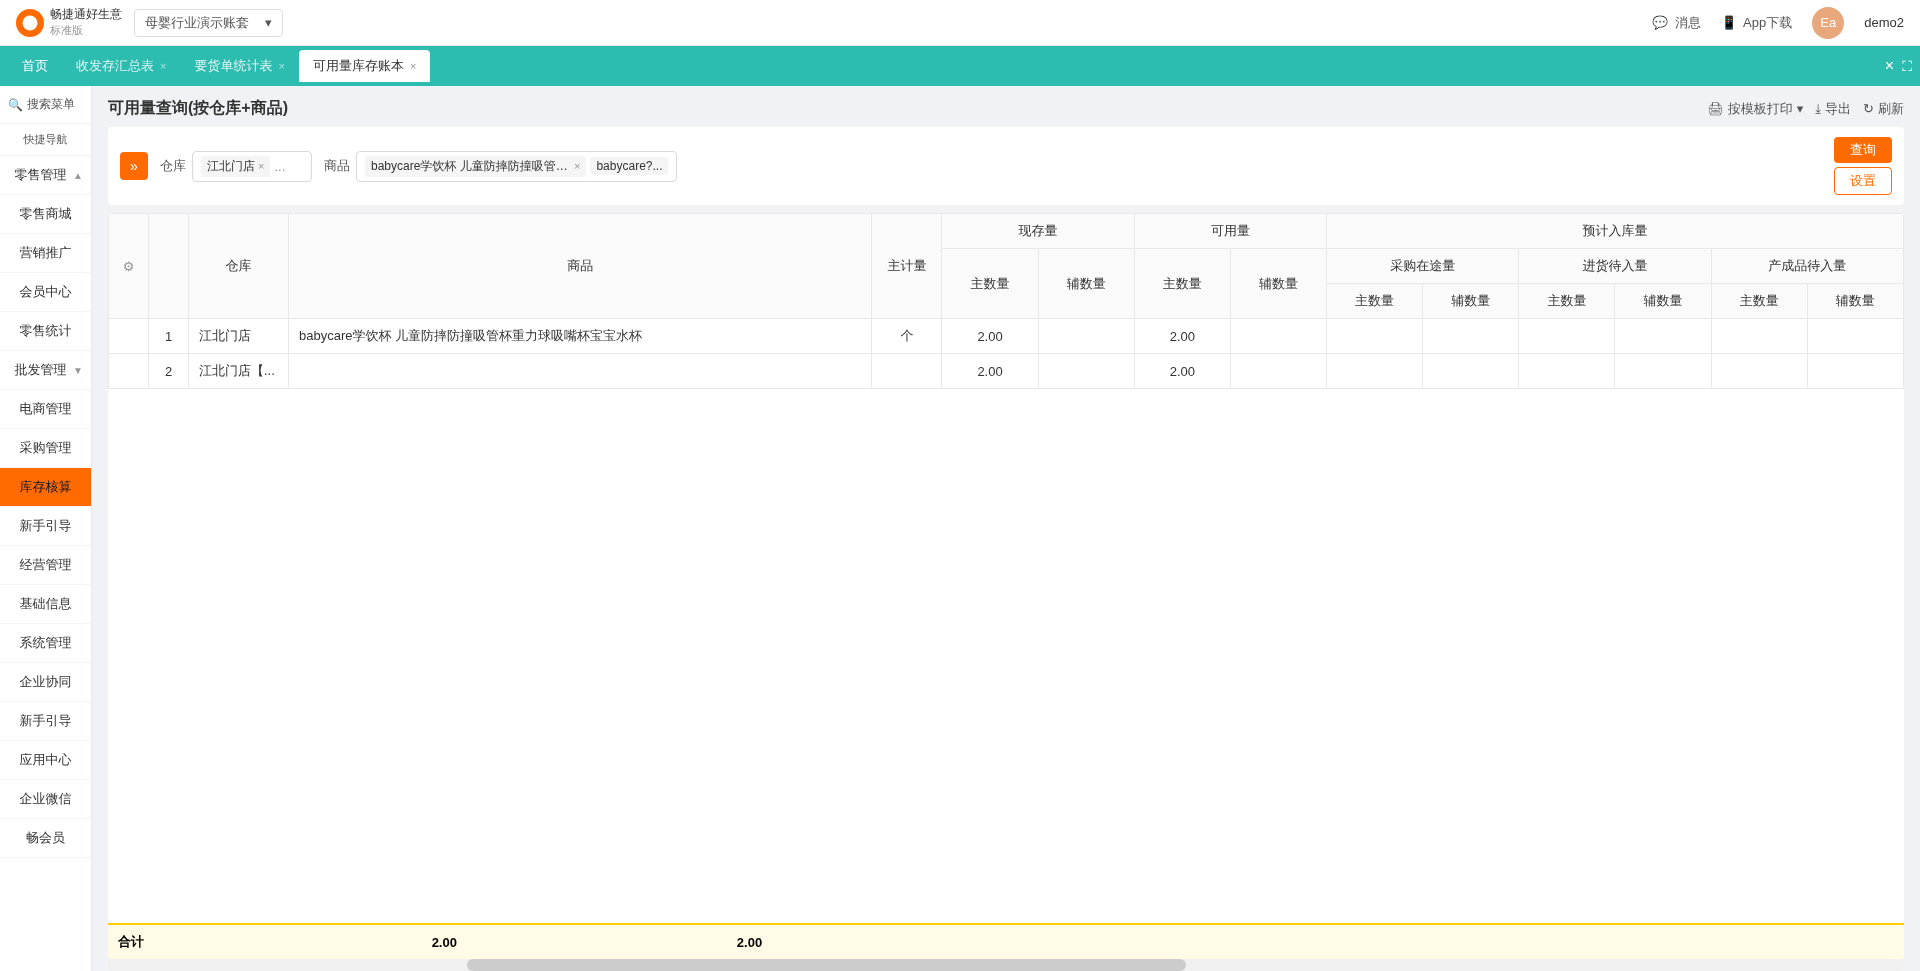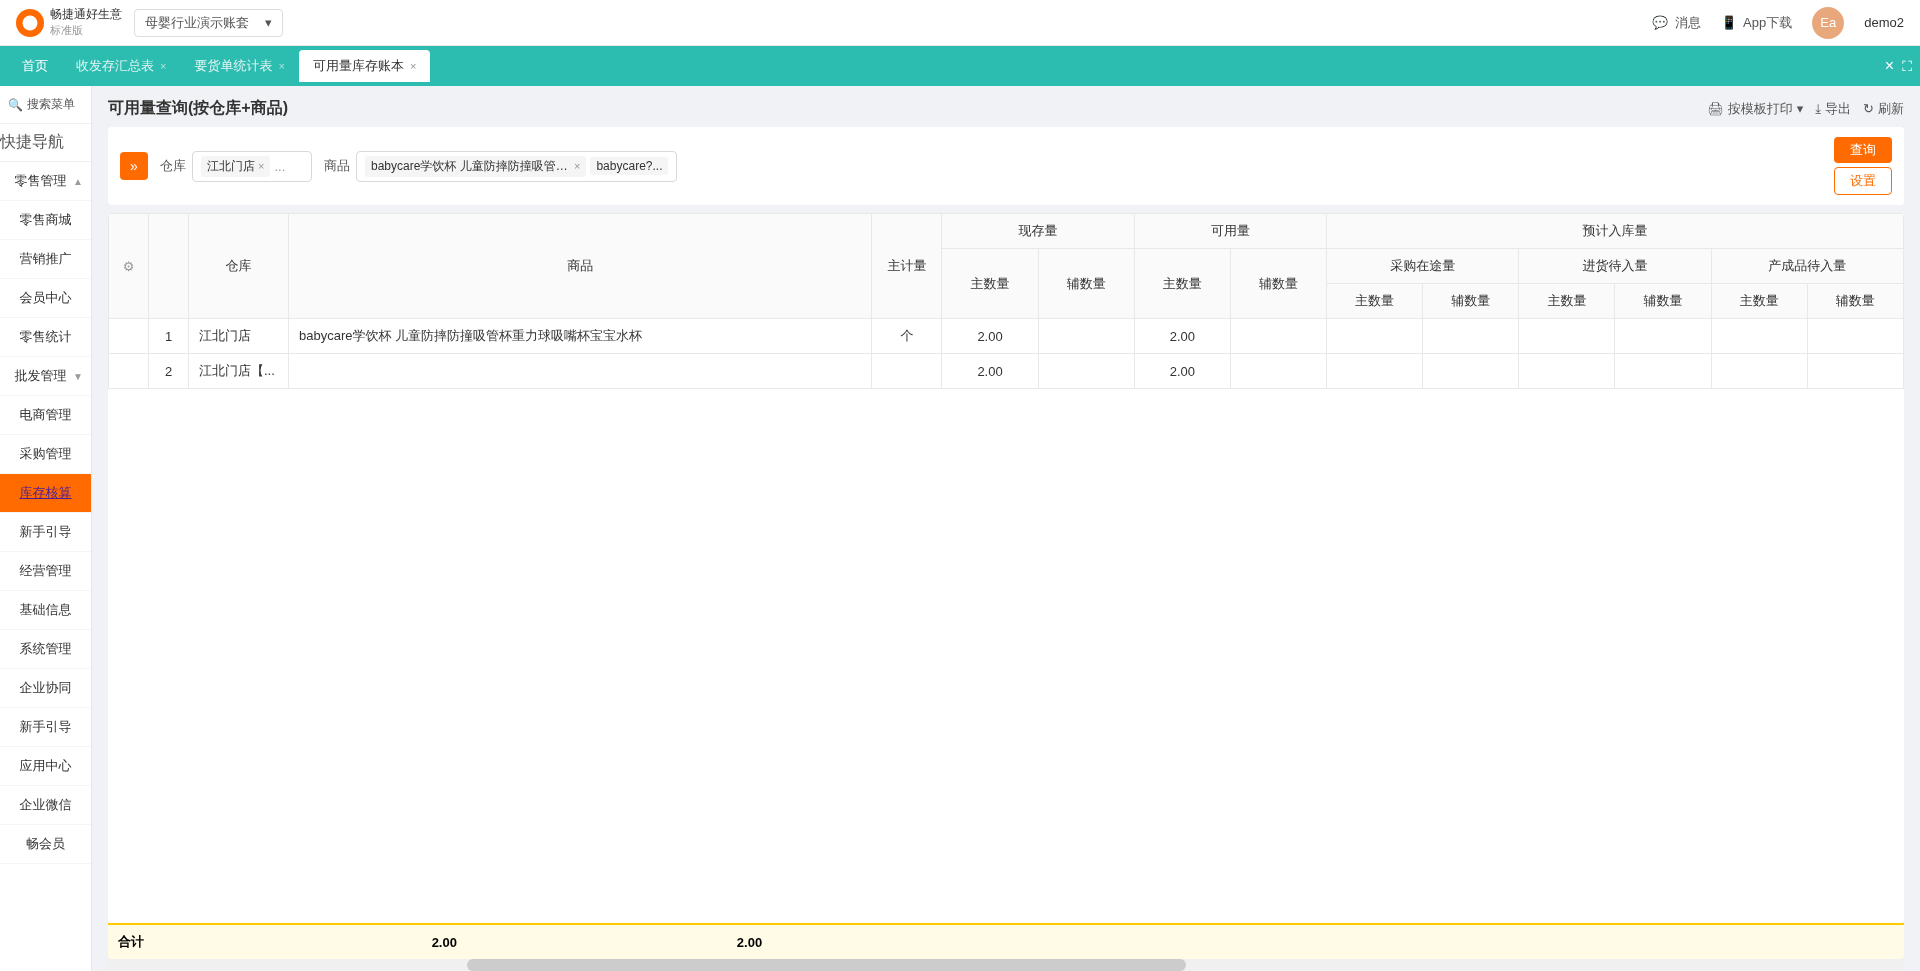"快捷导航" .sidebar-nav { font-size: 16px -> 11px; text-align: left -> center }
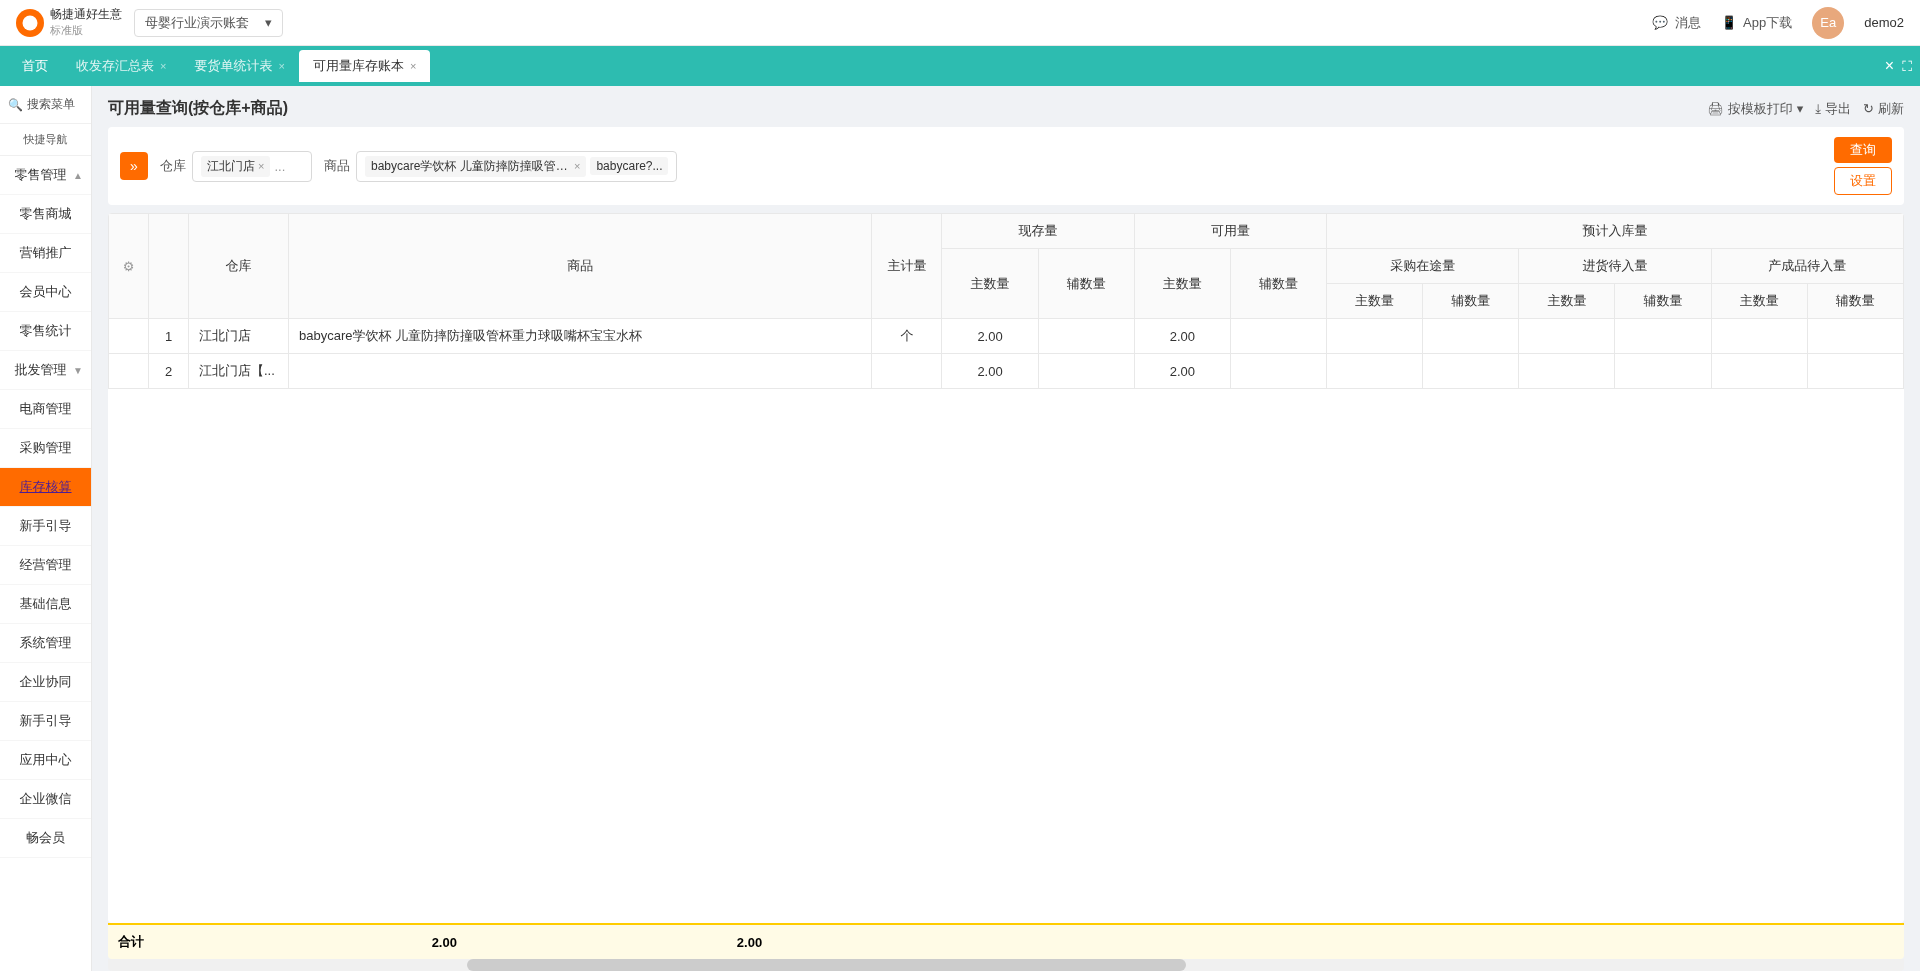"库存核算" .sidebar-item.active { color: #4c1d95 -> #0f172a; text-decoration: underline -> none }
